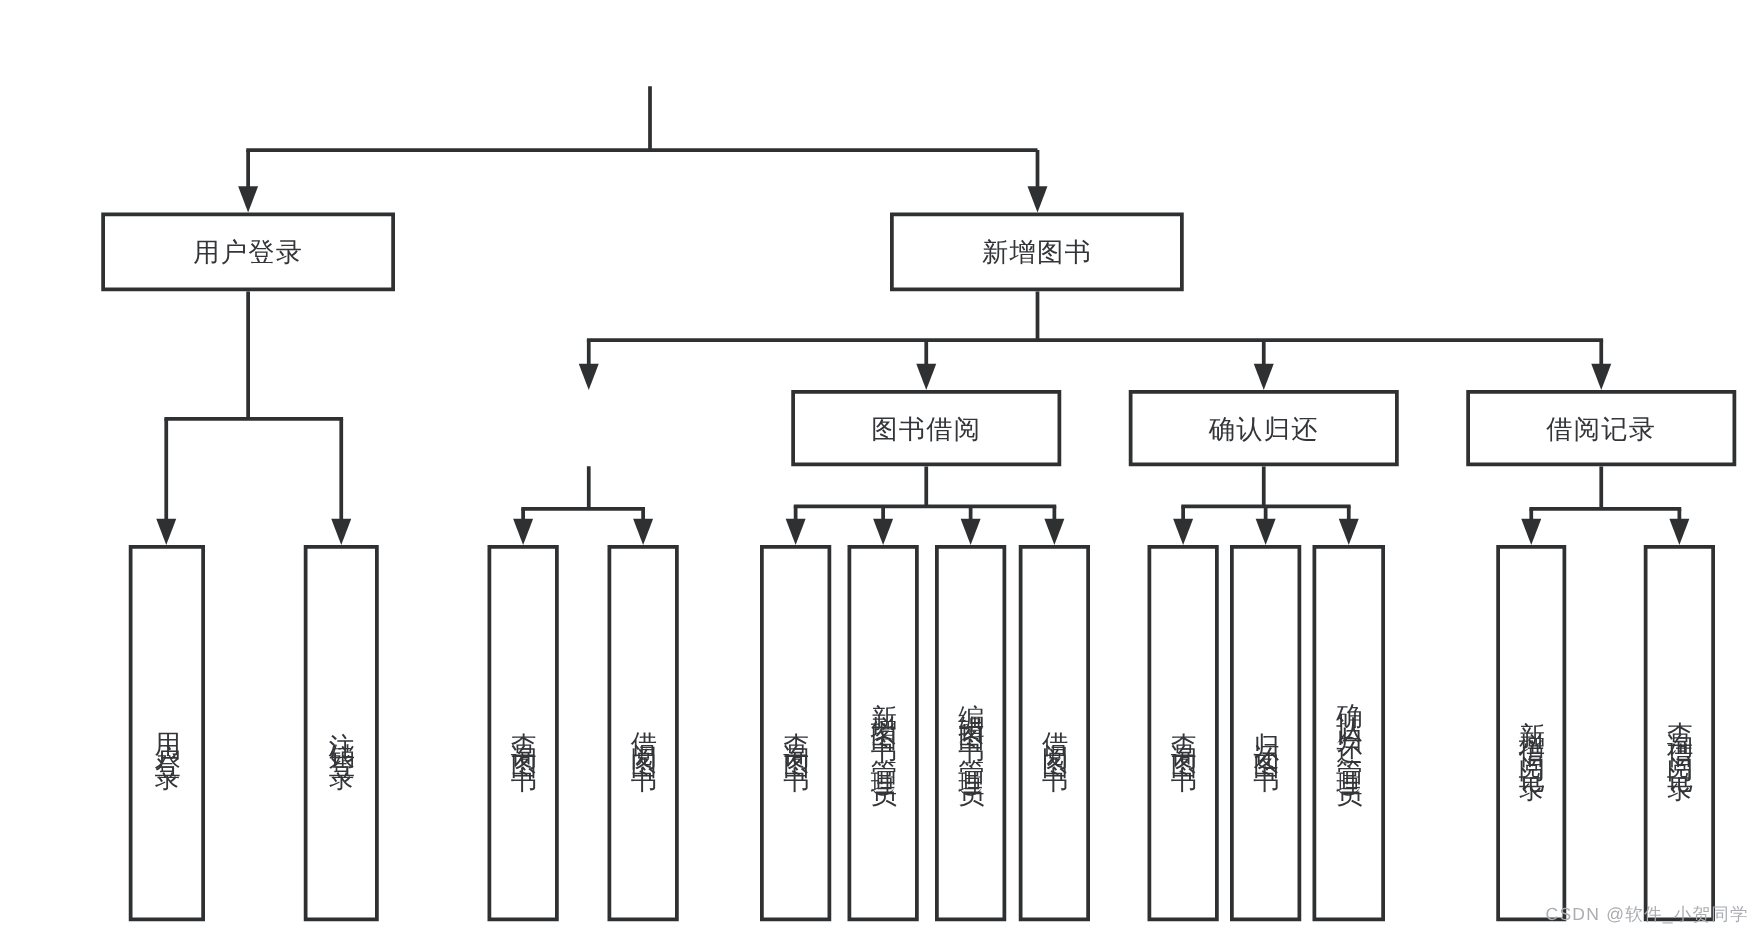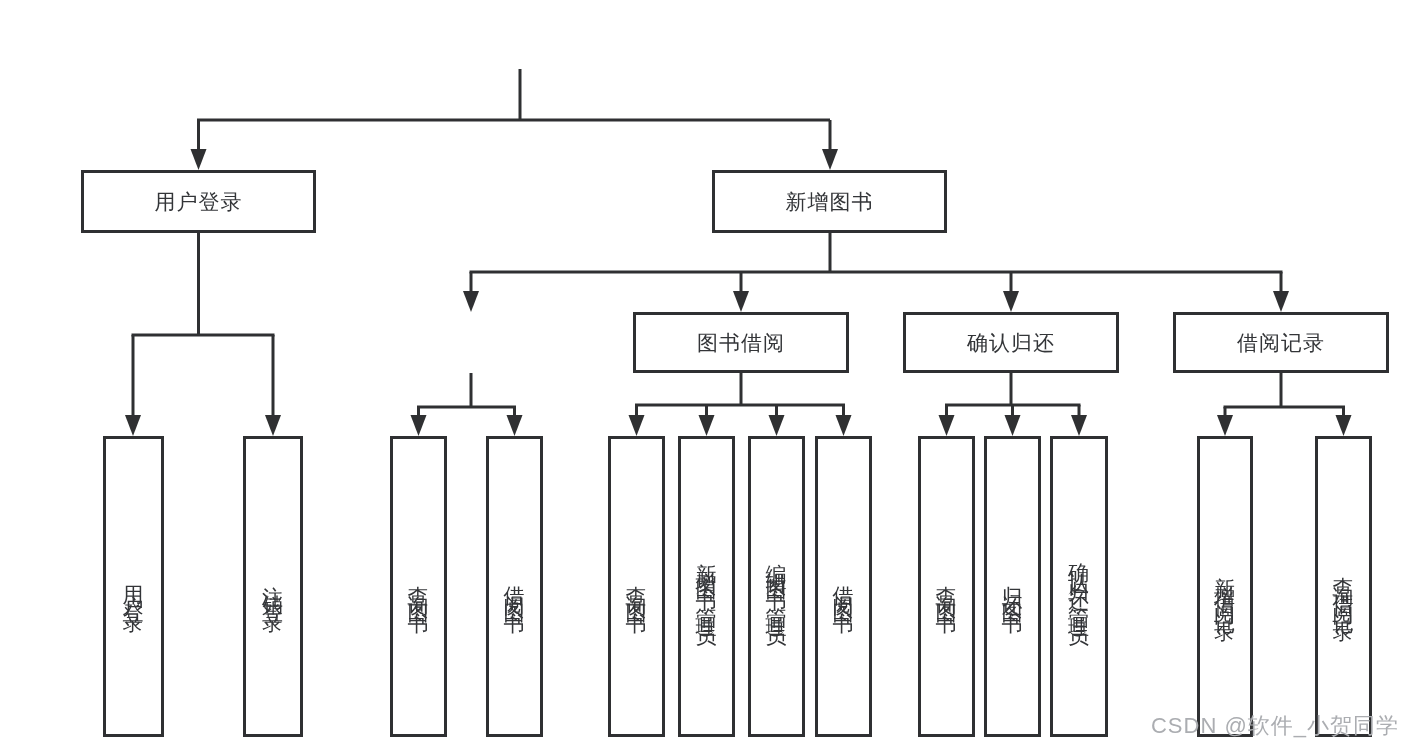"CSDN @软件_小贺同学" .watermark { font-size: 22px -> 14px }
